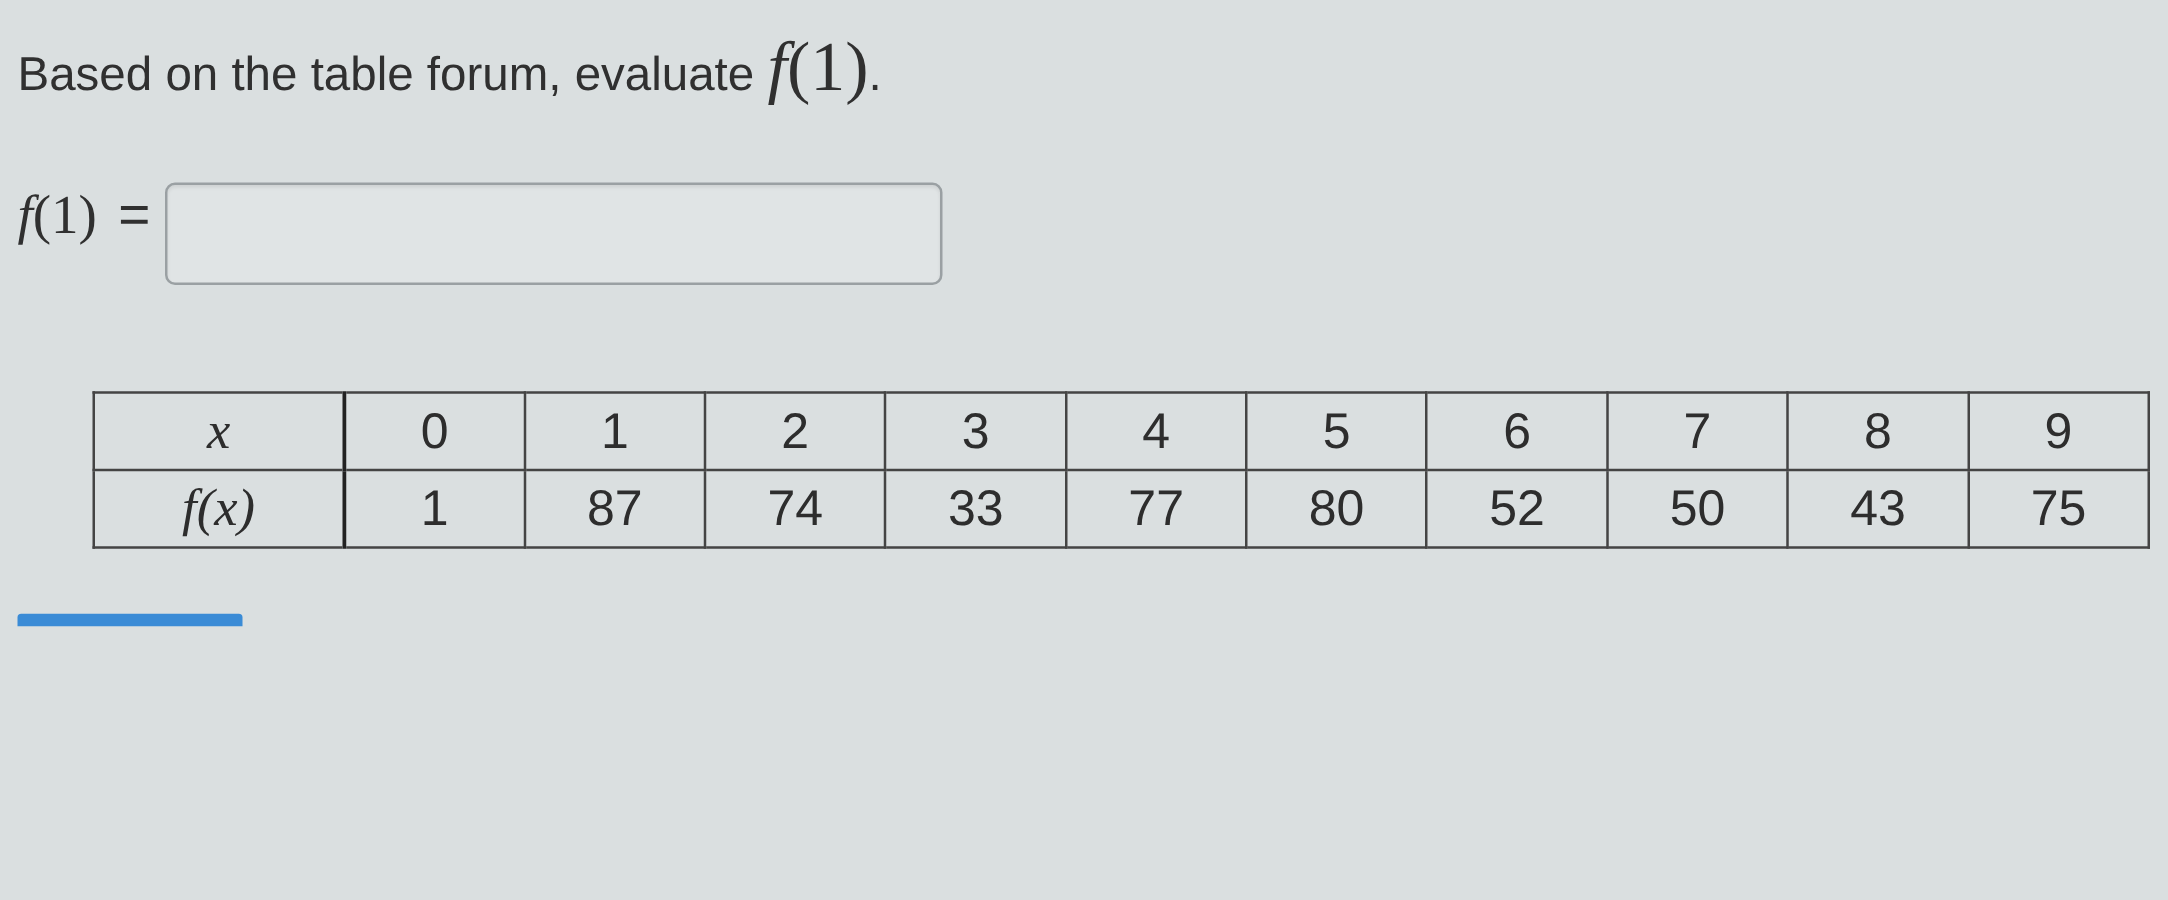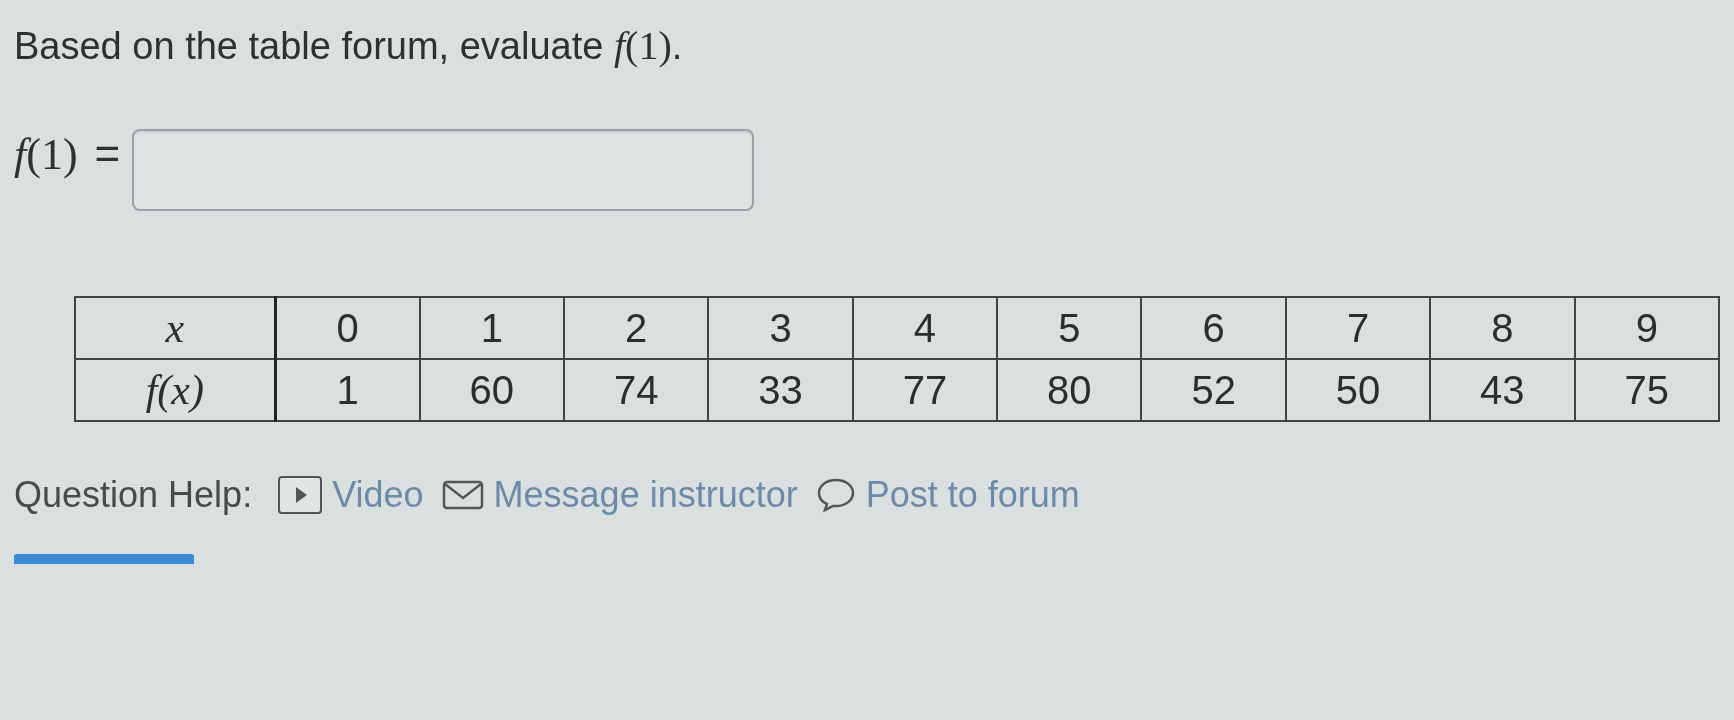"f(1)" .question-text .math { font-size: 40px -> 56px }
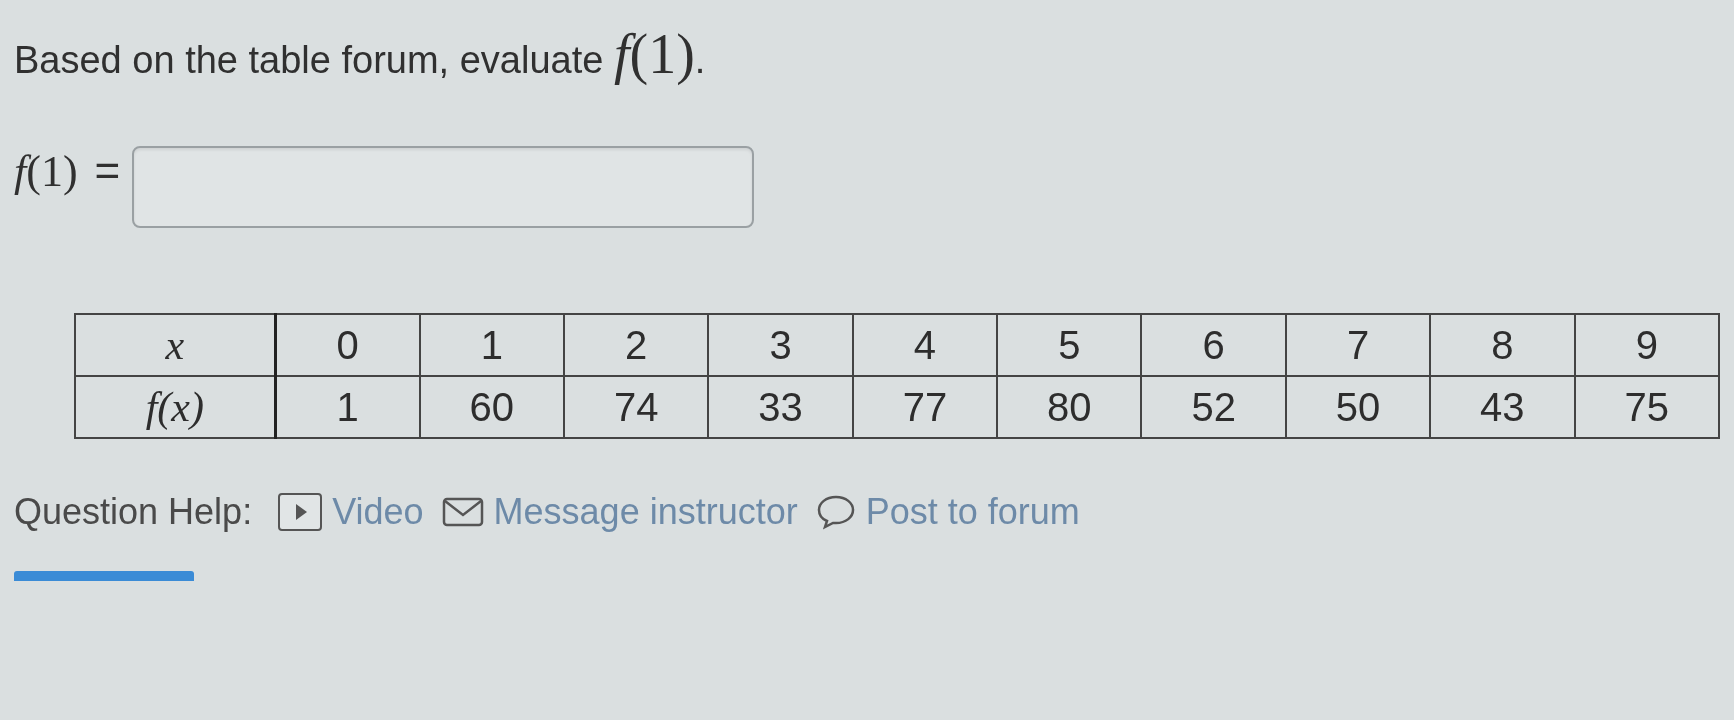"60" td.val-cell { text: 60 -> 87 }
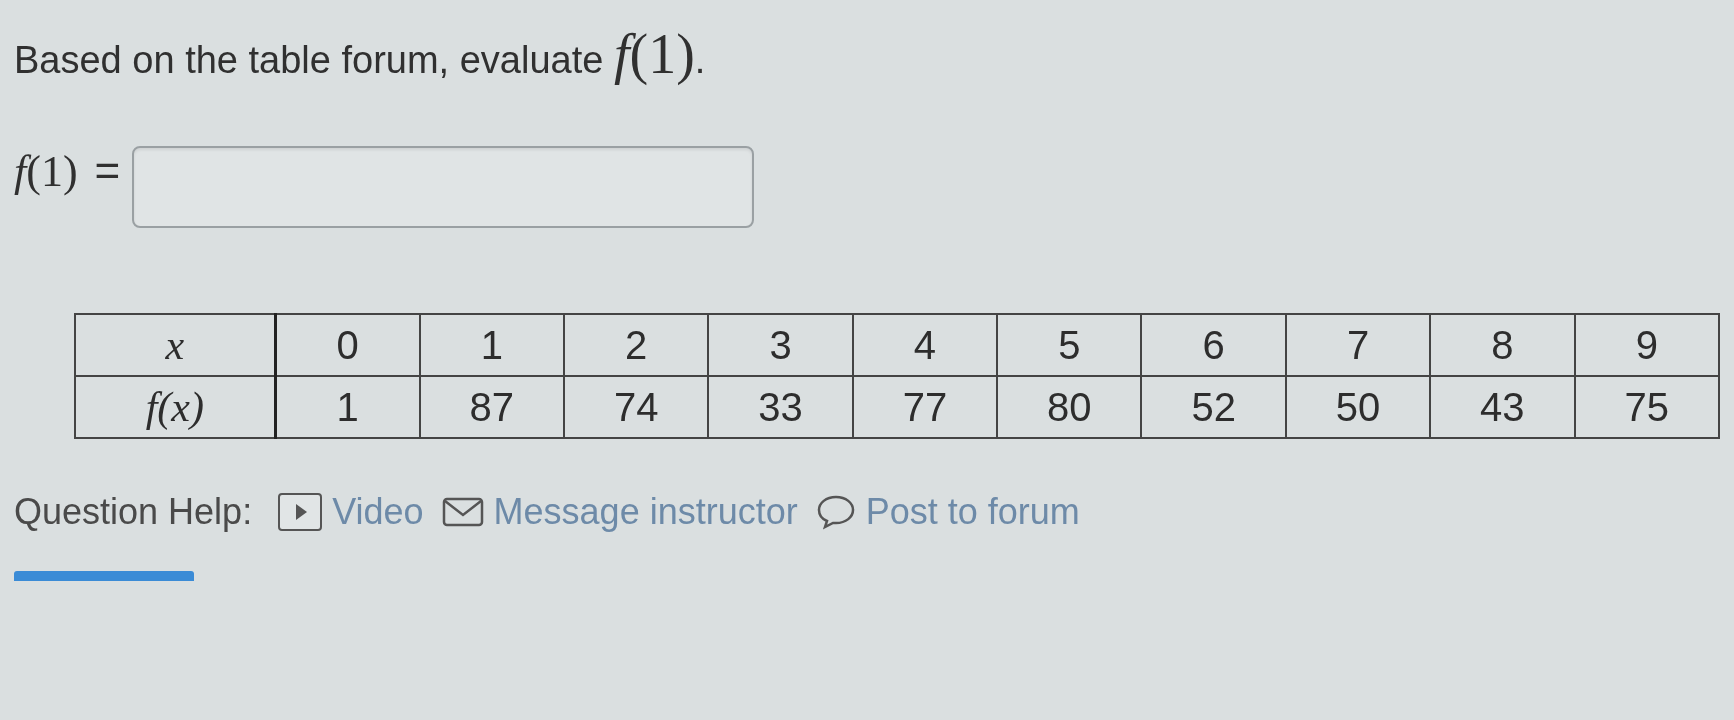"Question Help:" div.help-row { html: <div> <span>Question Help:</span> <span> <span> <span></span> </span> <span>Video</span> </span> <span> <svg> <rect></rect> <path></path> </svg> <span>Message instructor</span> </span> <span> <svg> <path></path> </svg> <span>Post to forum</span> </span> </div> -> none }
